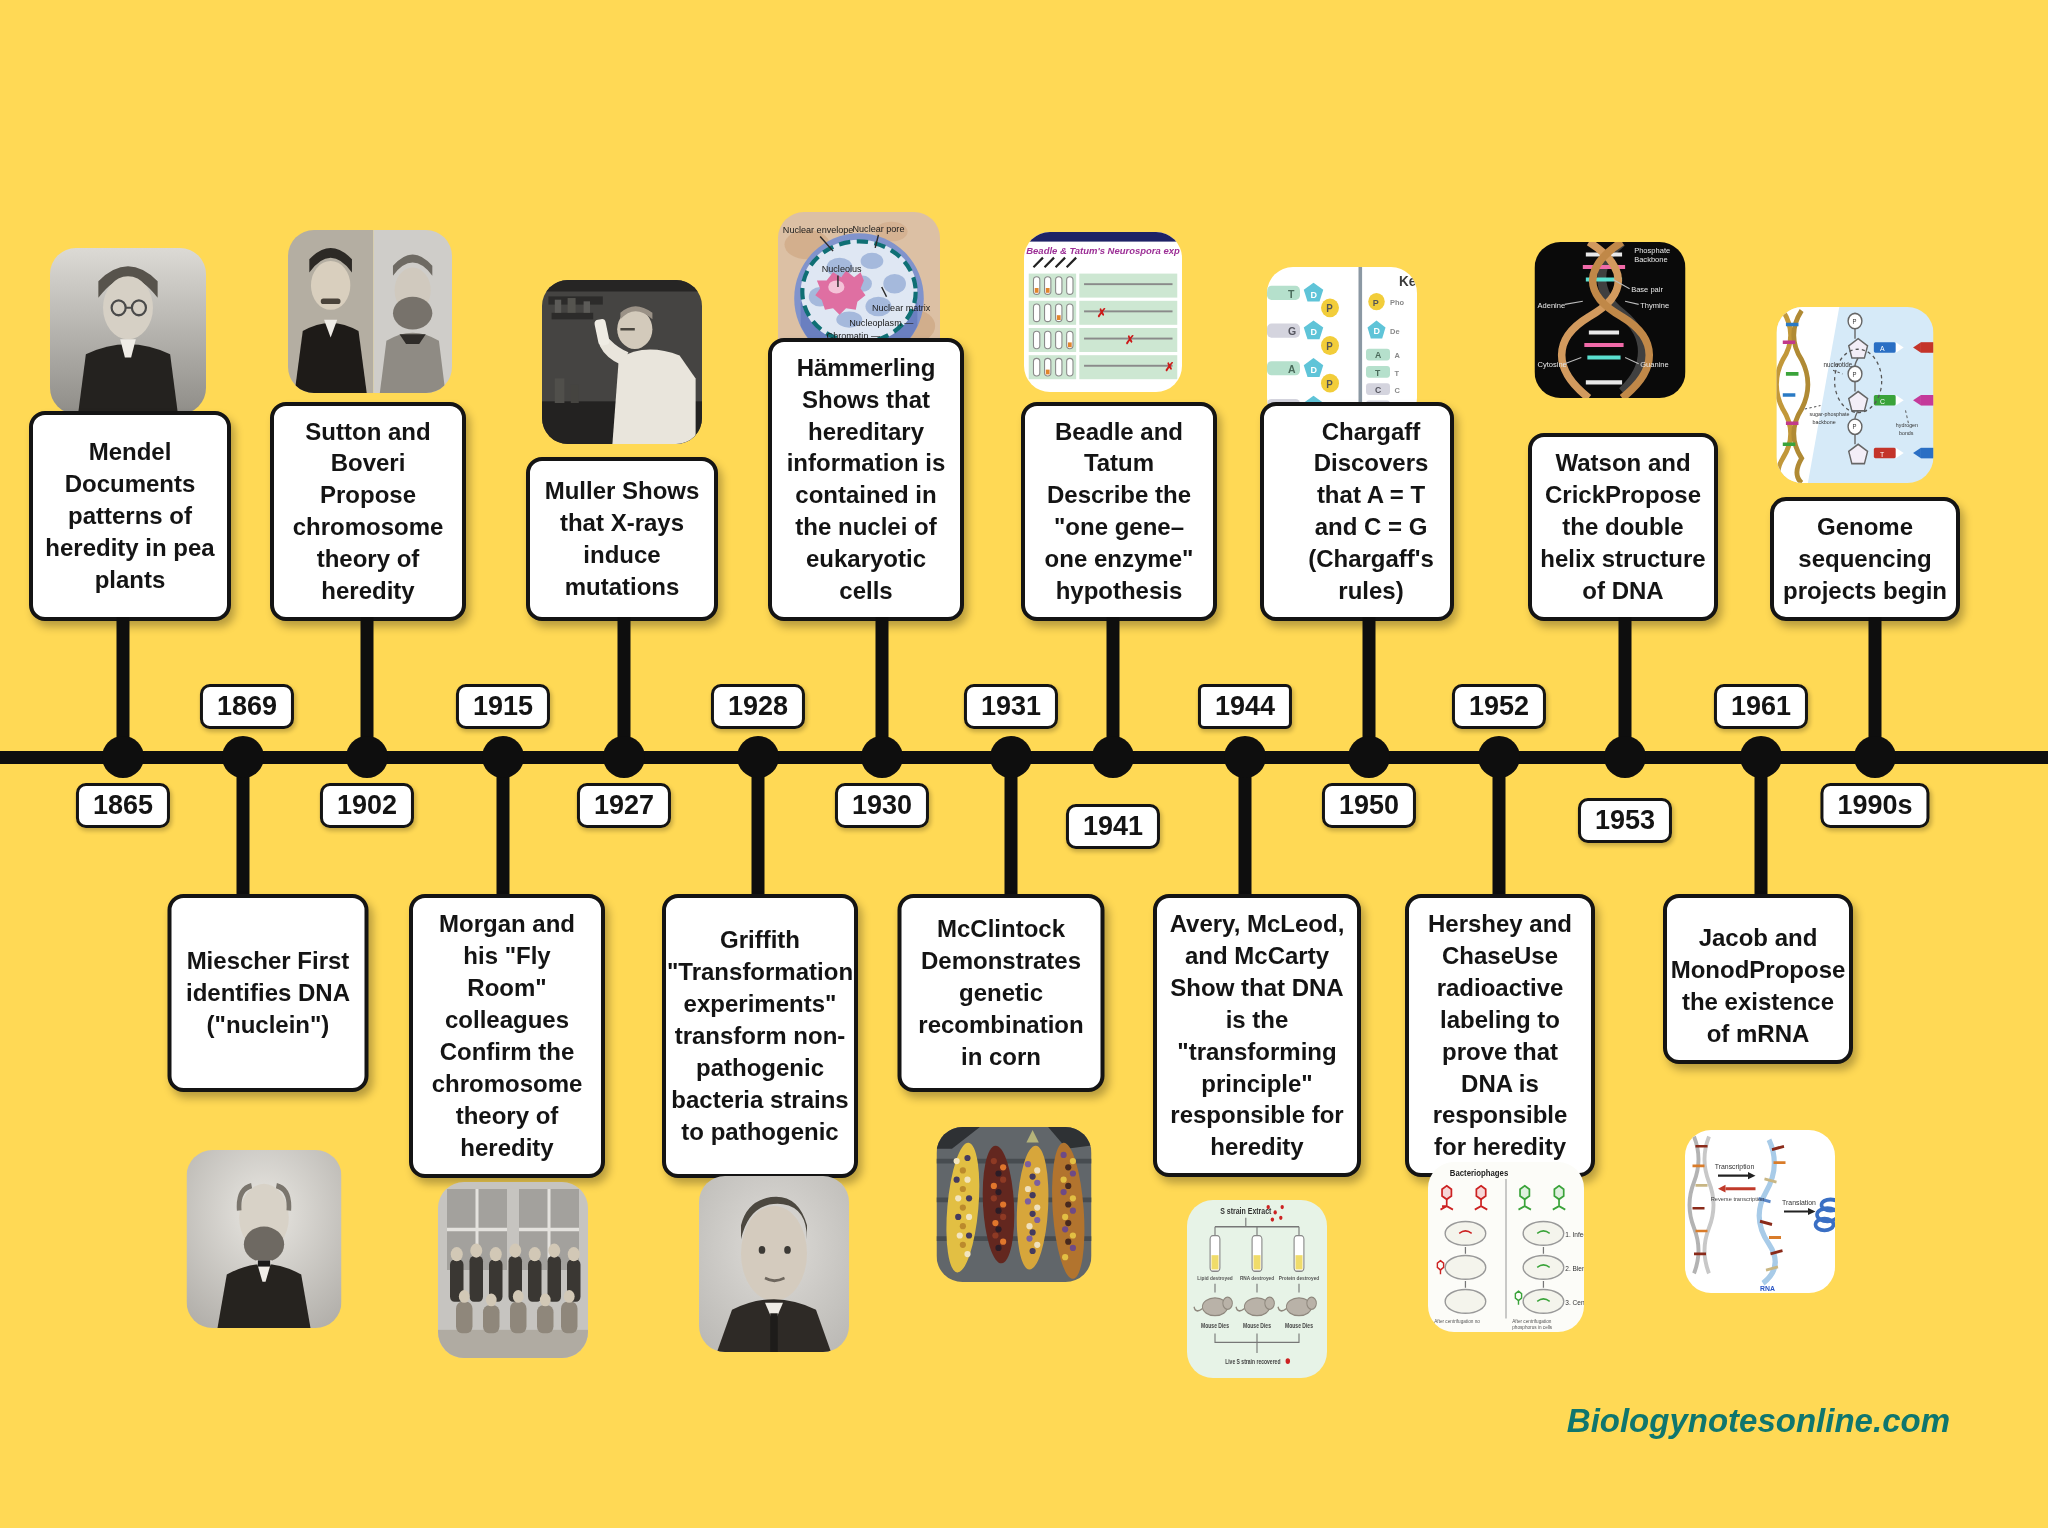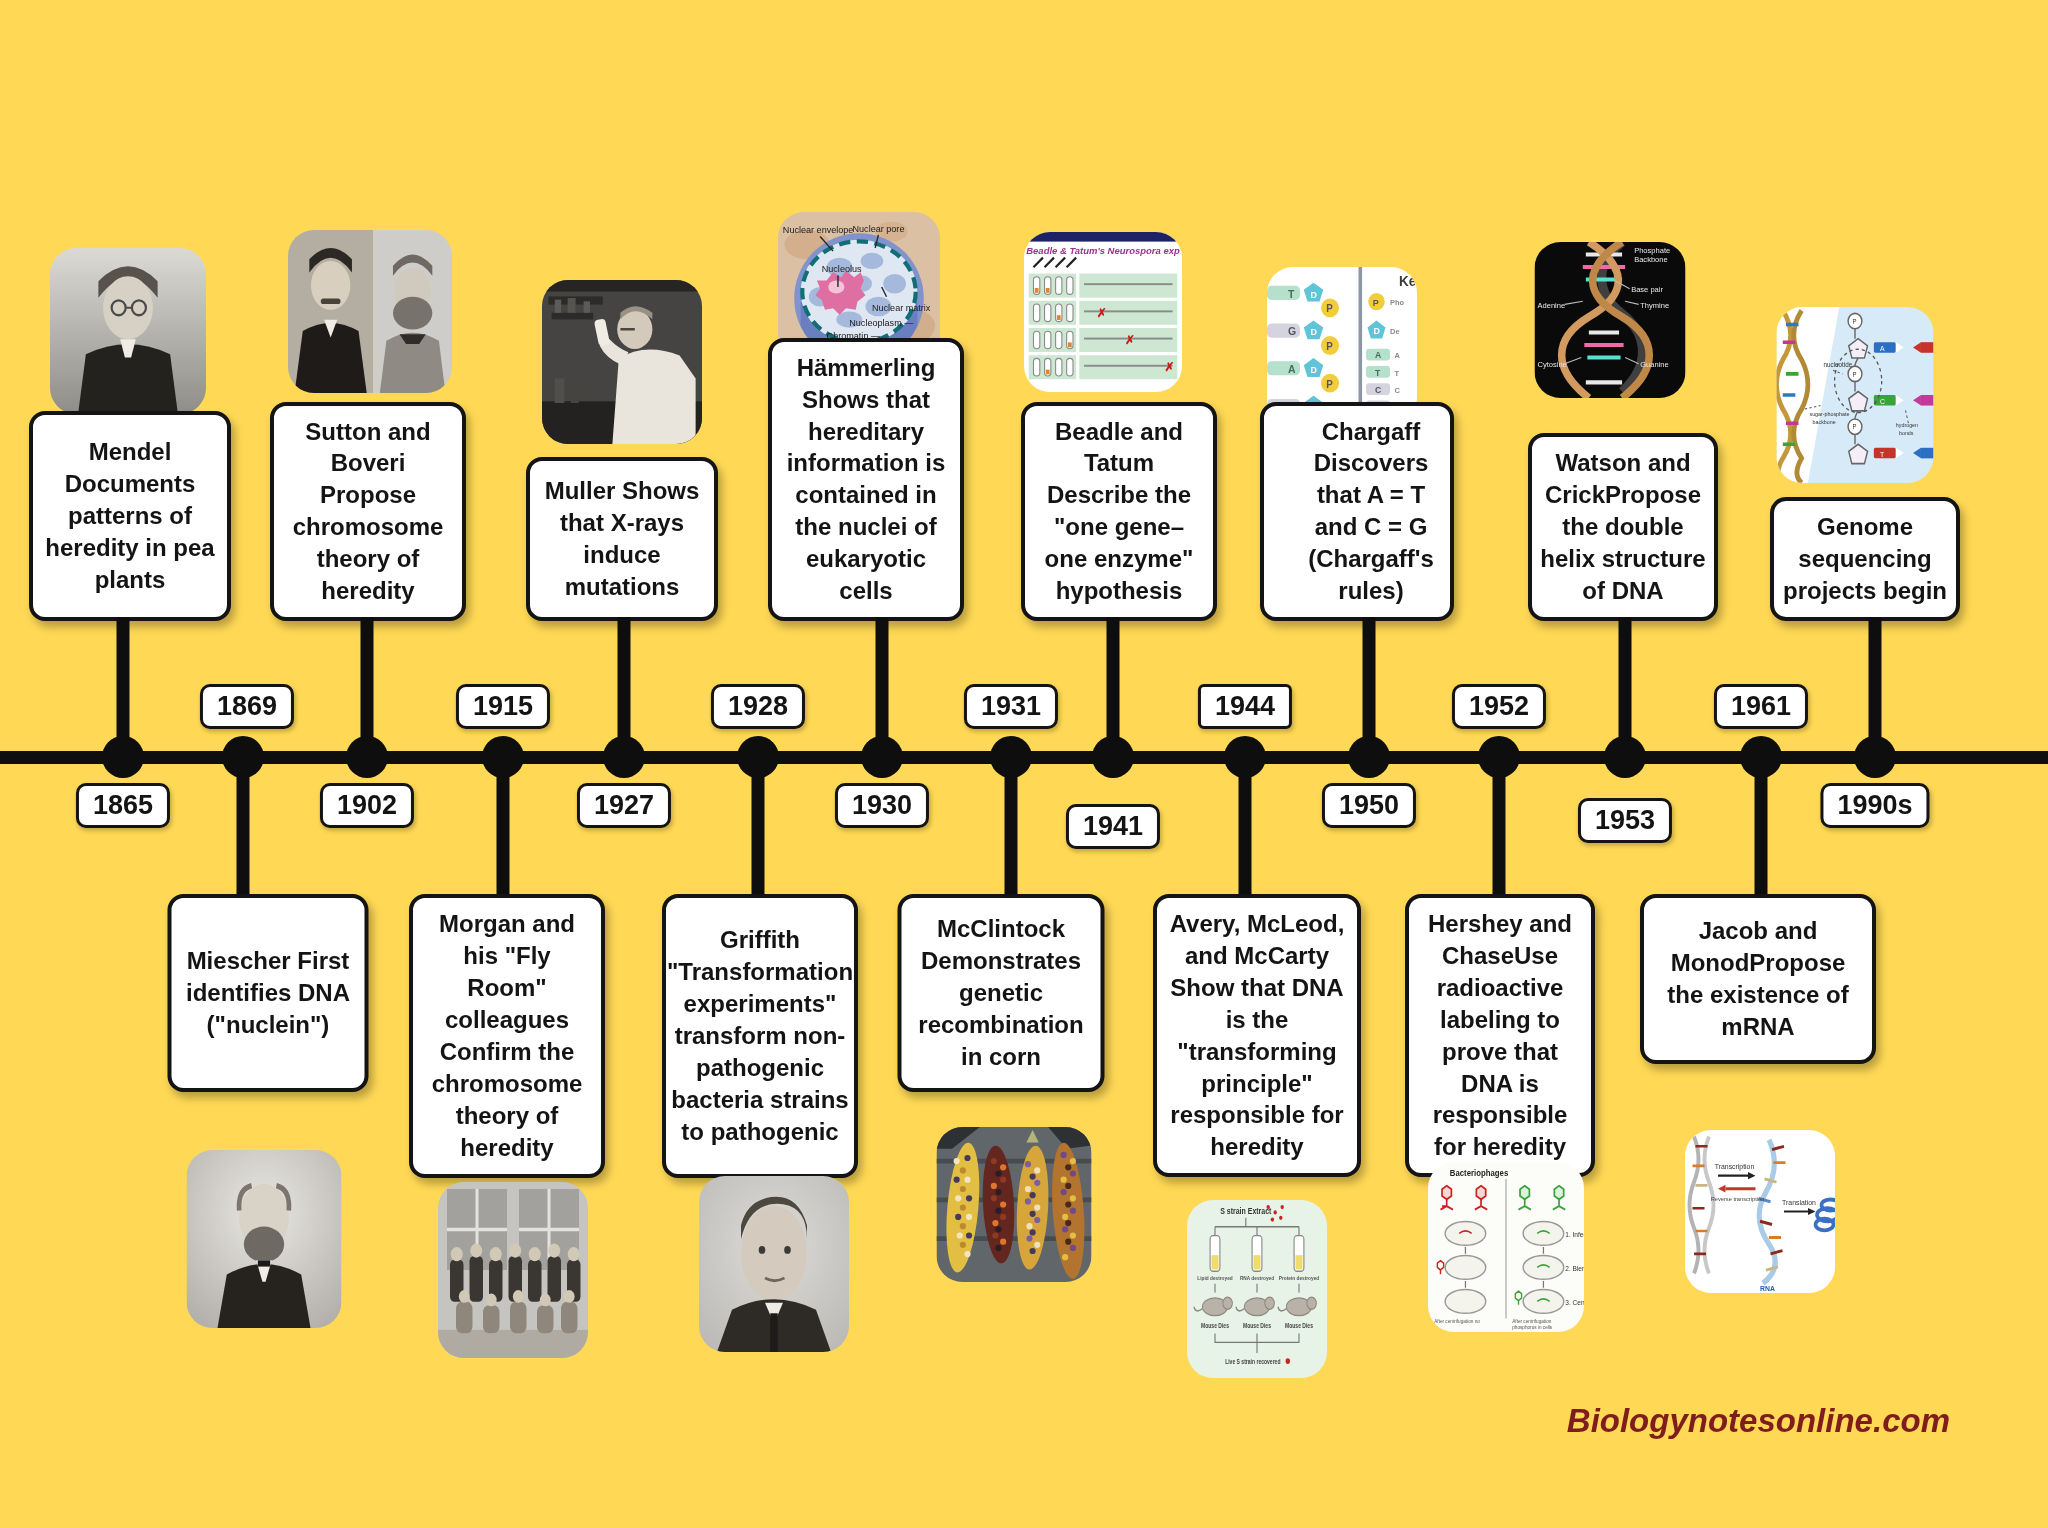"Jacob and MonodPropose the existence" div.box { align-items: none -> flex-end; width: 236px -> 190px }
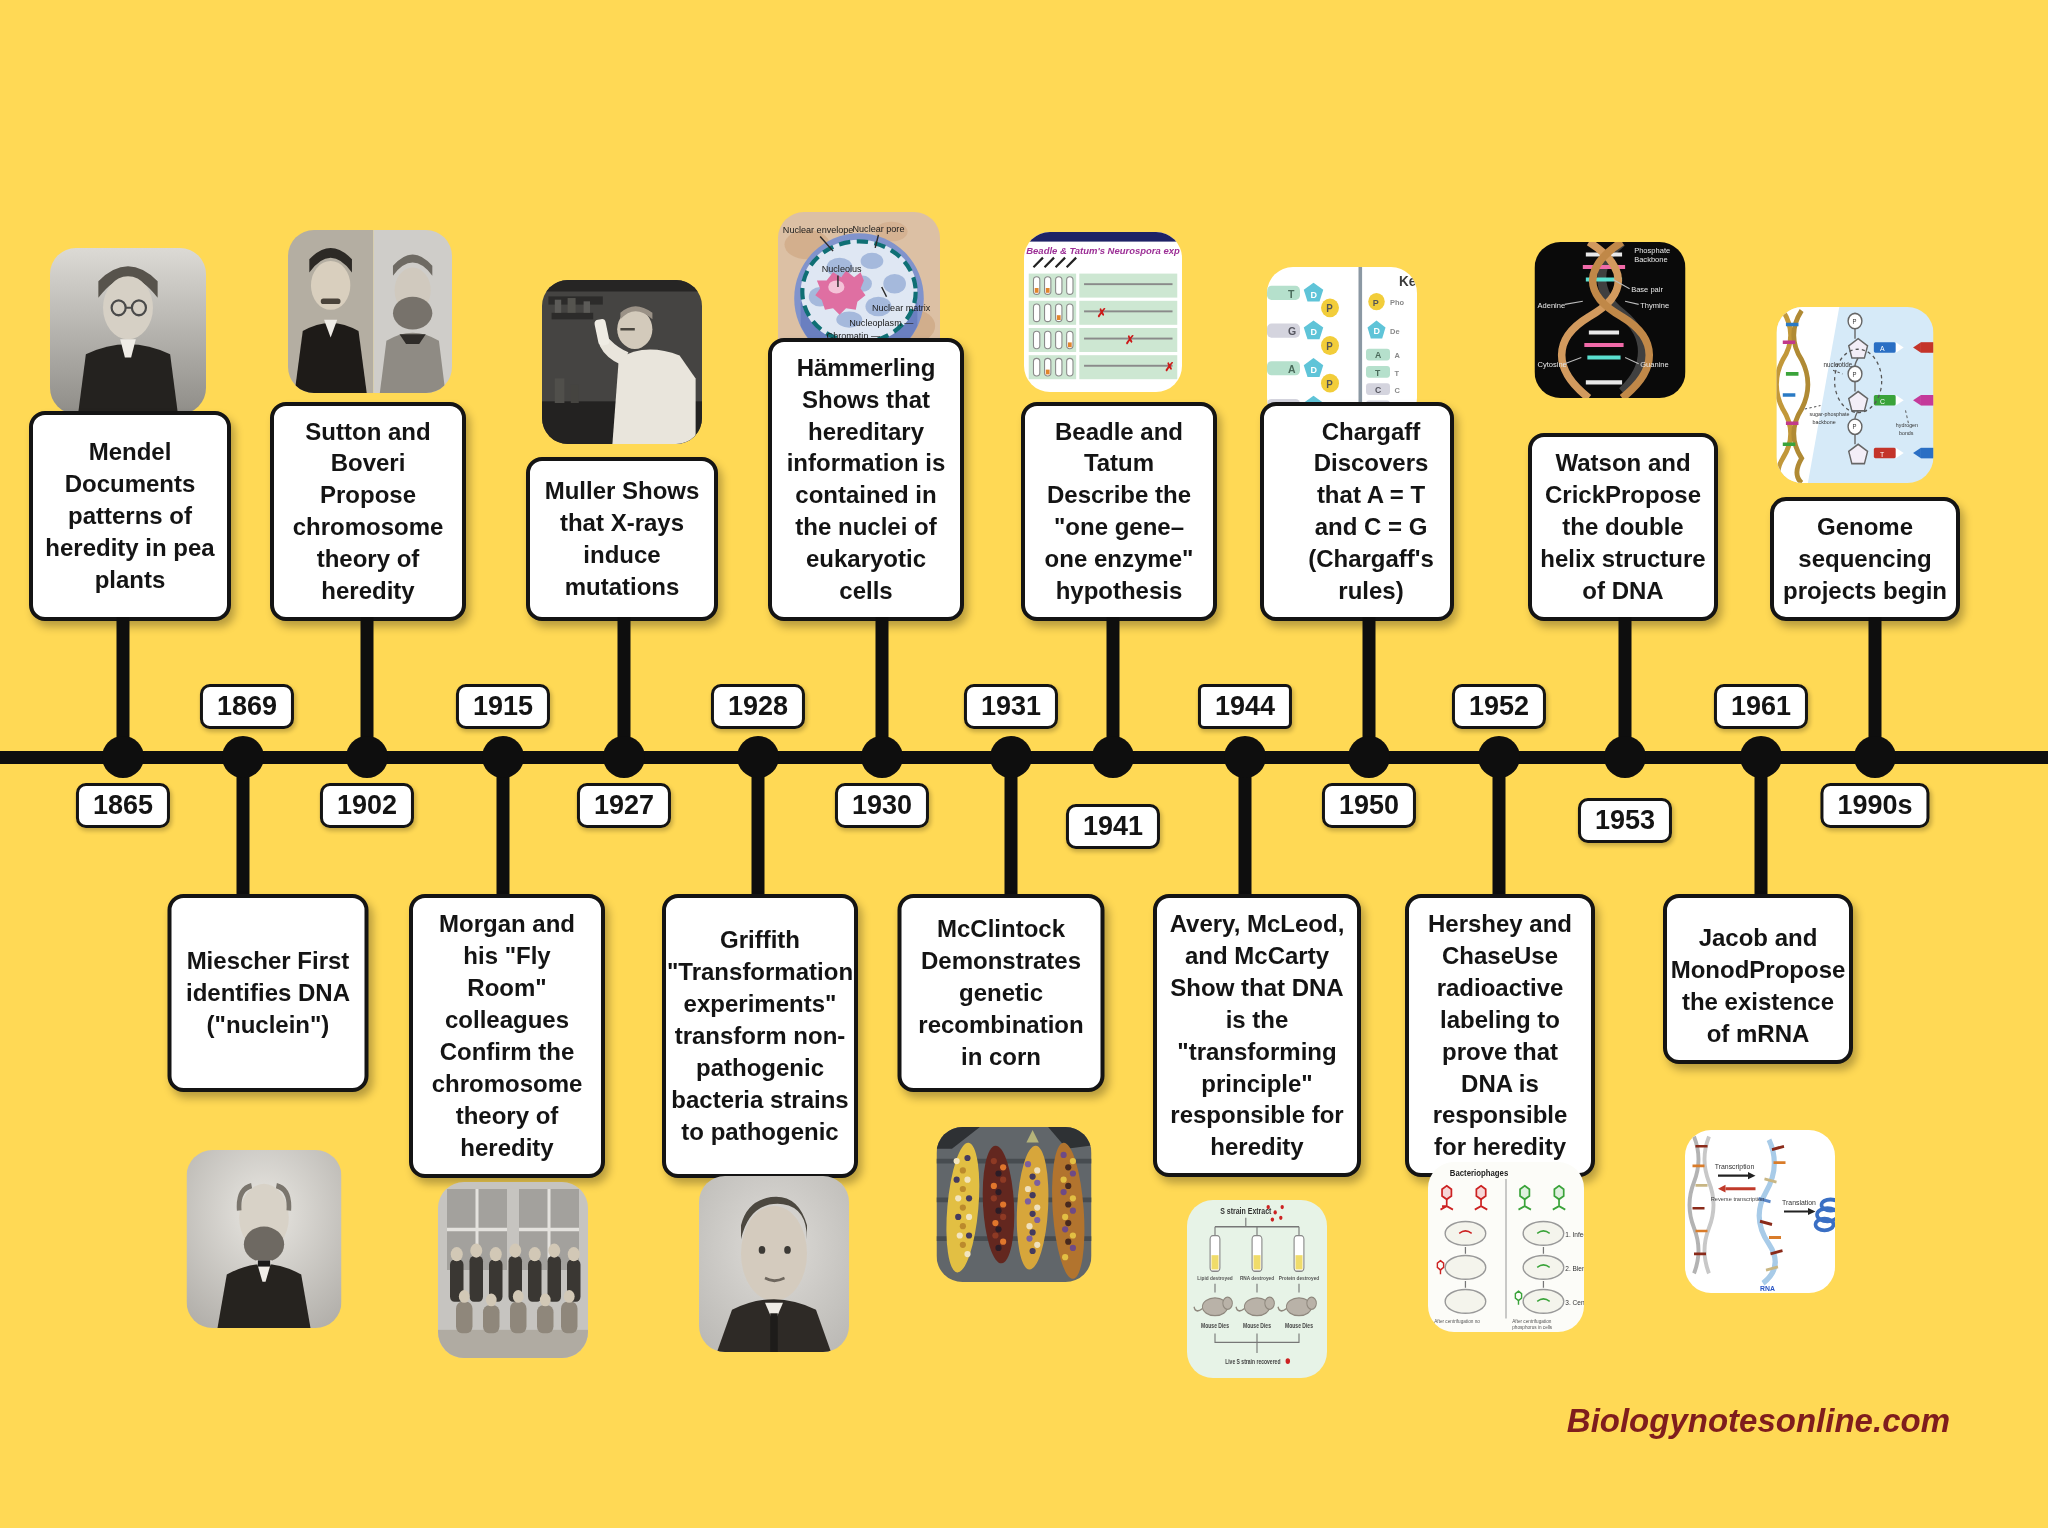"Biologynotesonline.com" .footer { color: #7f1d1d -> #0f766e }
